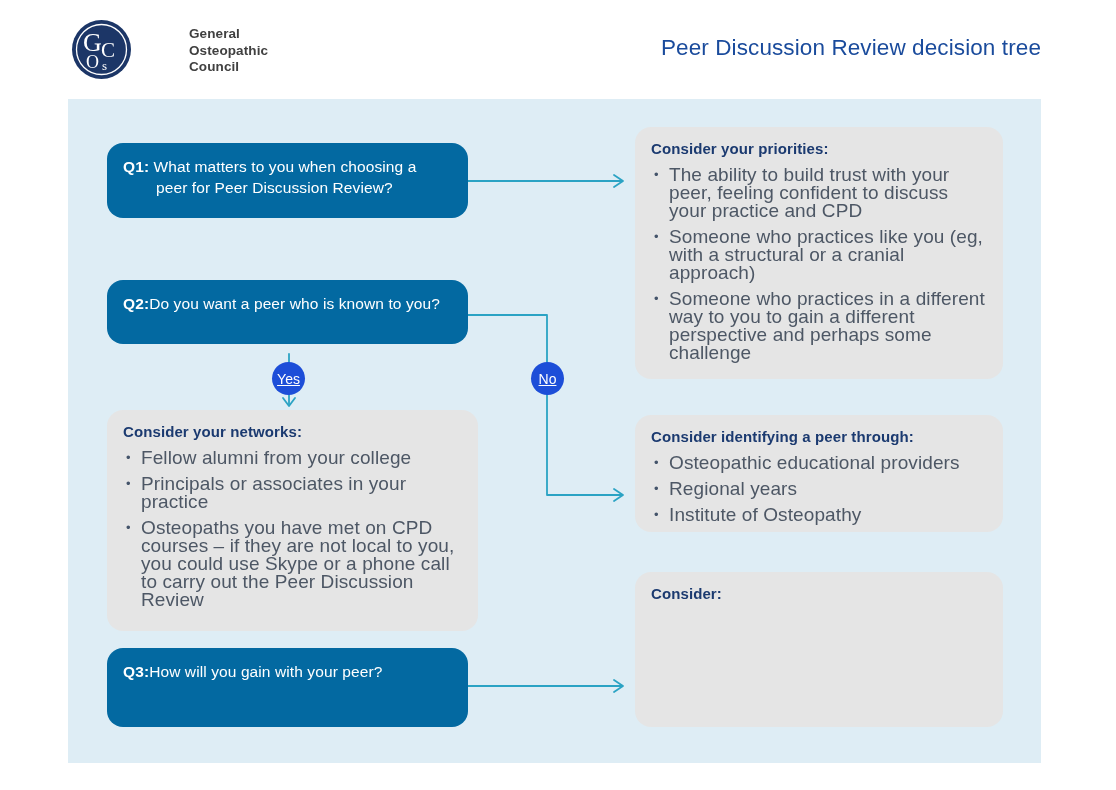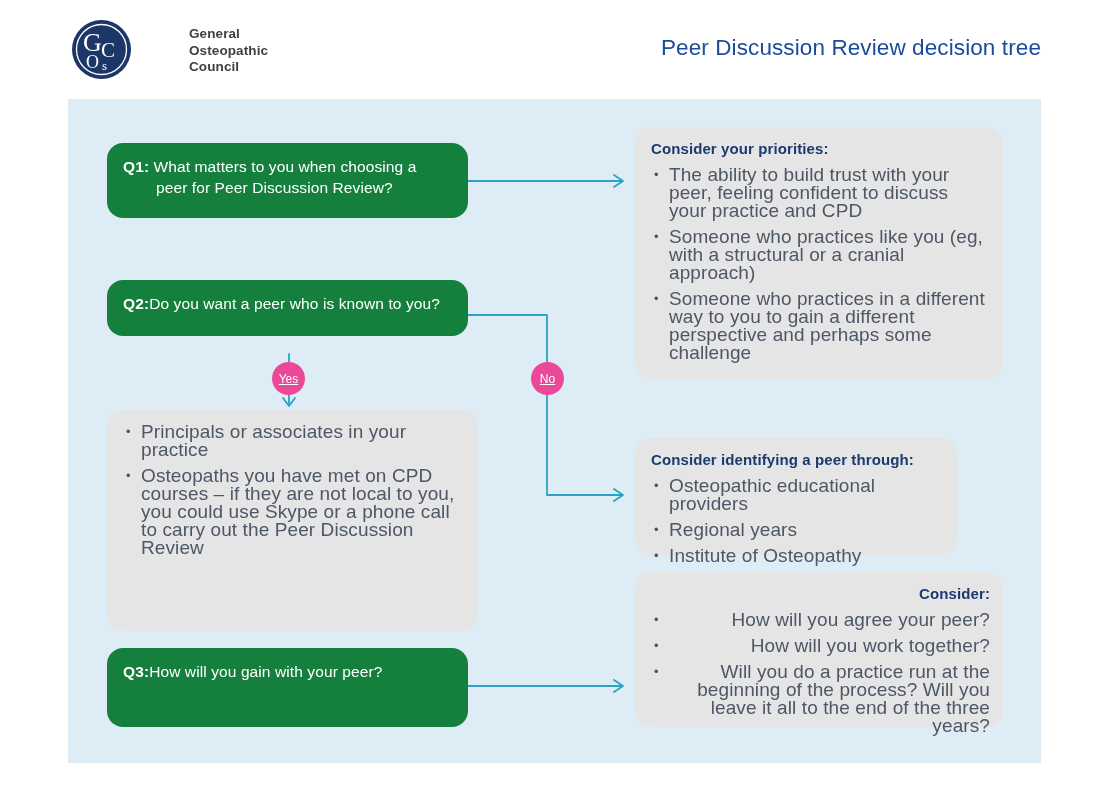"Q1: What matters to you" .qbox { background: #15803d -> #0369a1 }
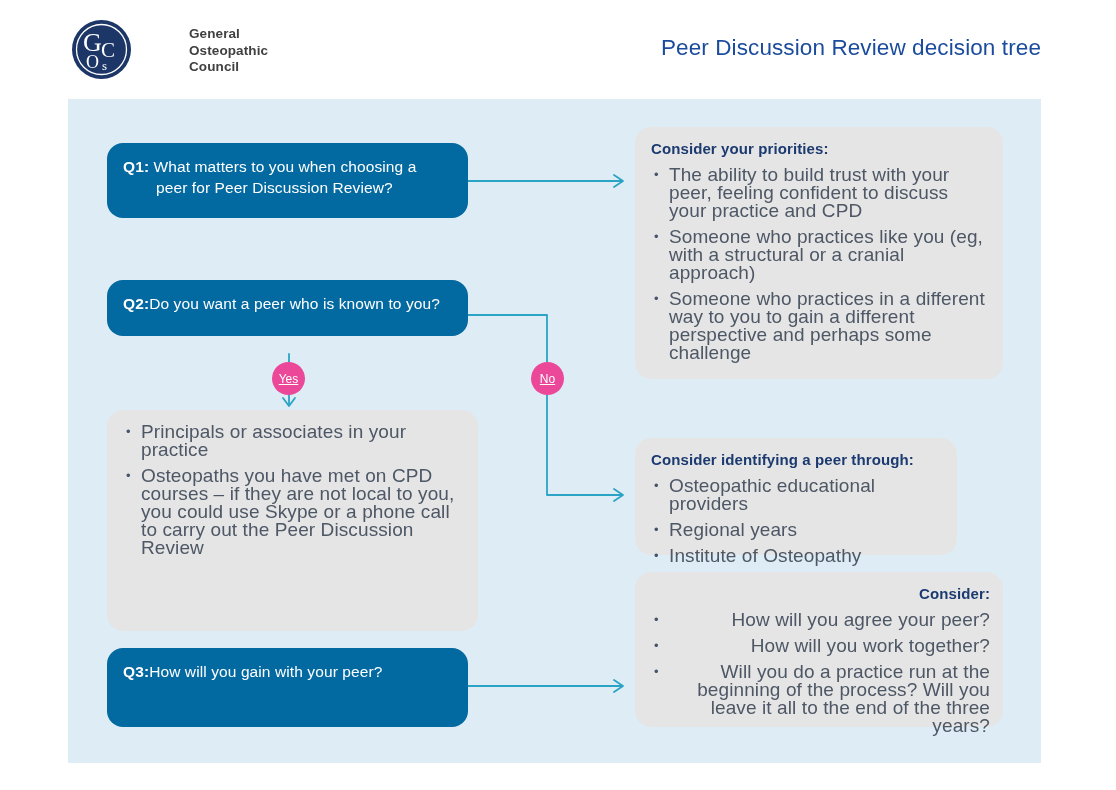"Q2:Do you want a peer" #q2 { height: 56px -> 64px }
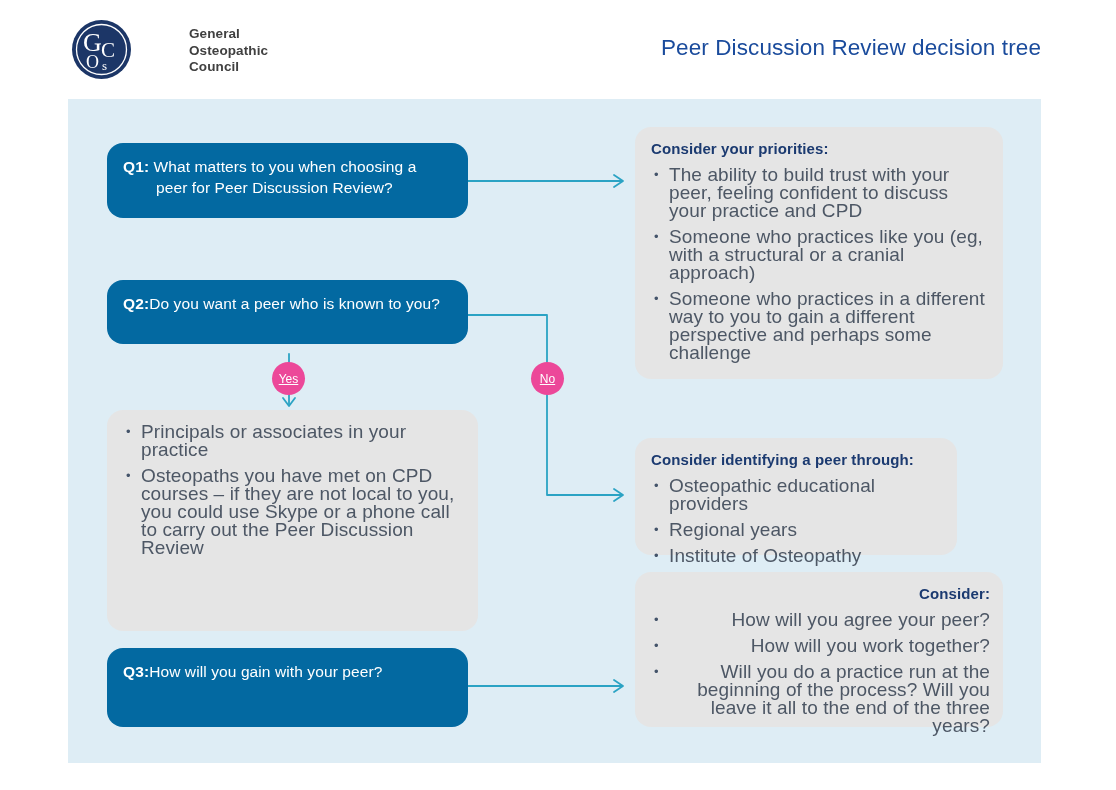"Yes" .circle { background: #ec4899 -> #1d4ed8; font-size: 12px -> 14px }
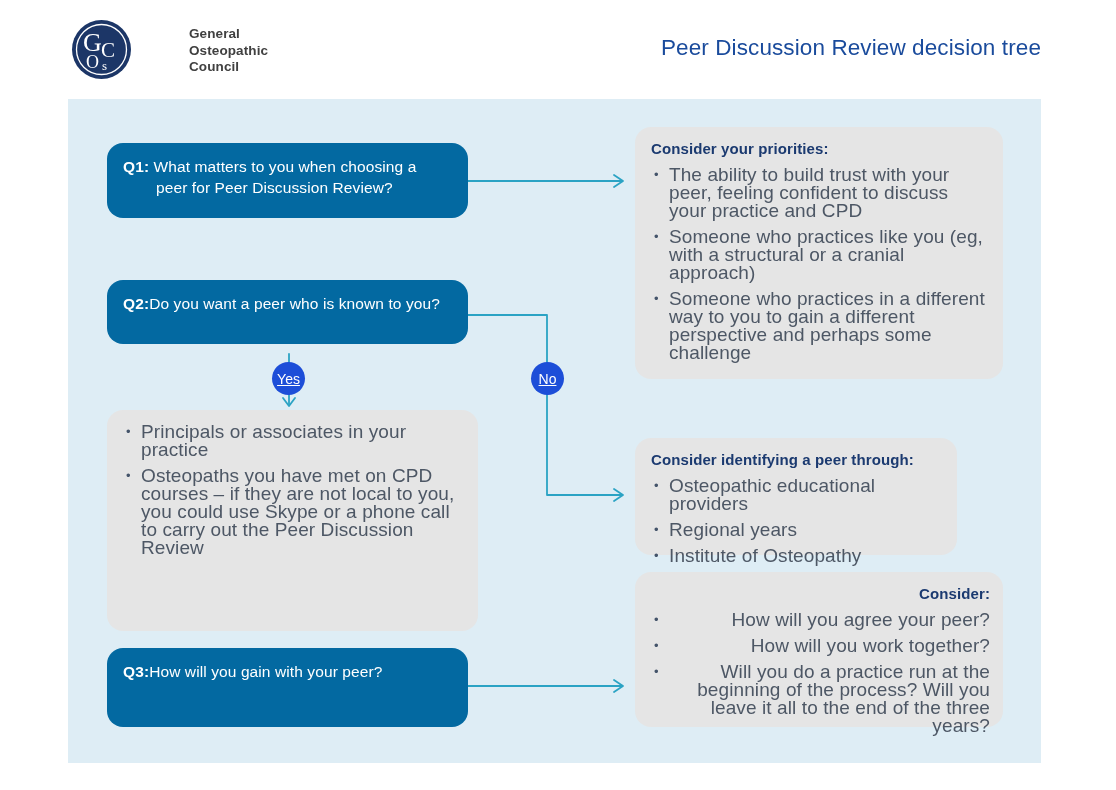"Consider your networks:" h3 { html: none -> <h3>Consider your networks:</h3> }
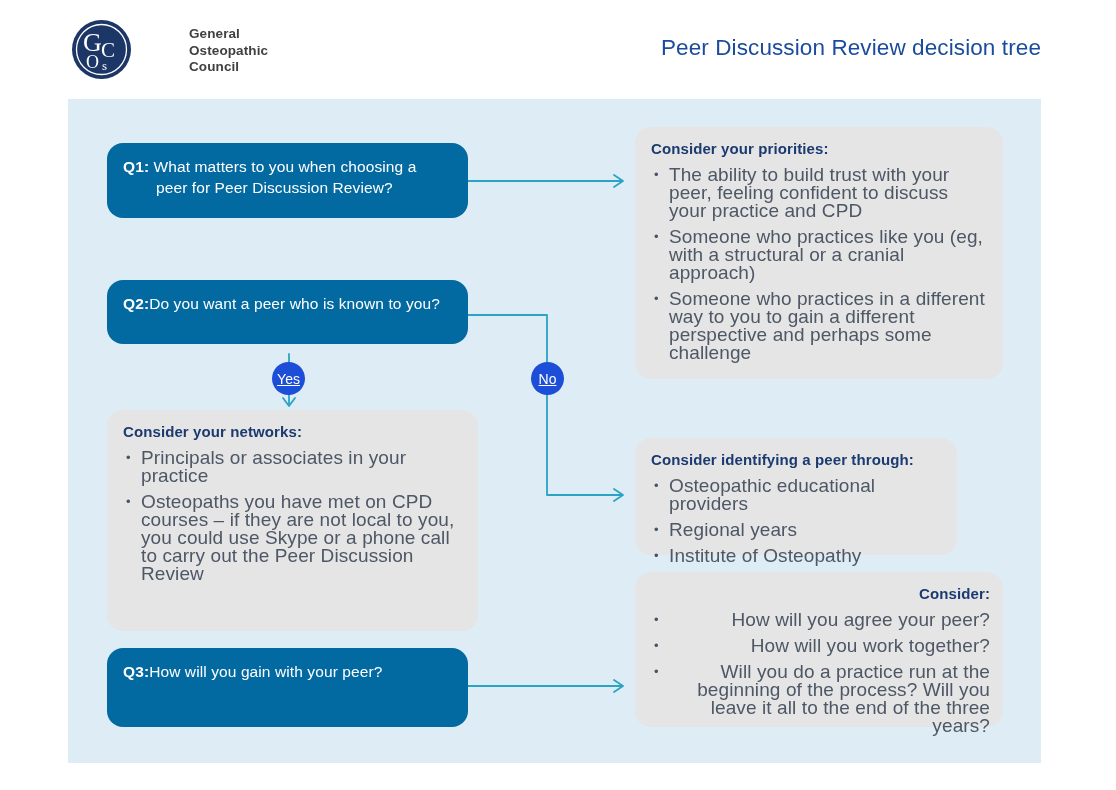"Consider identifying a peer through:" #identify { top: 438px -> 415px; width: 322px -> 368px }
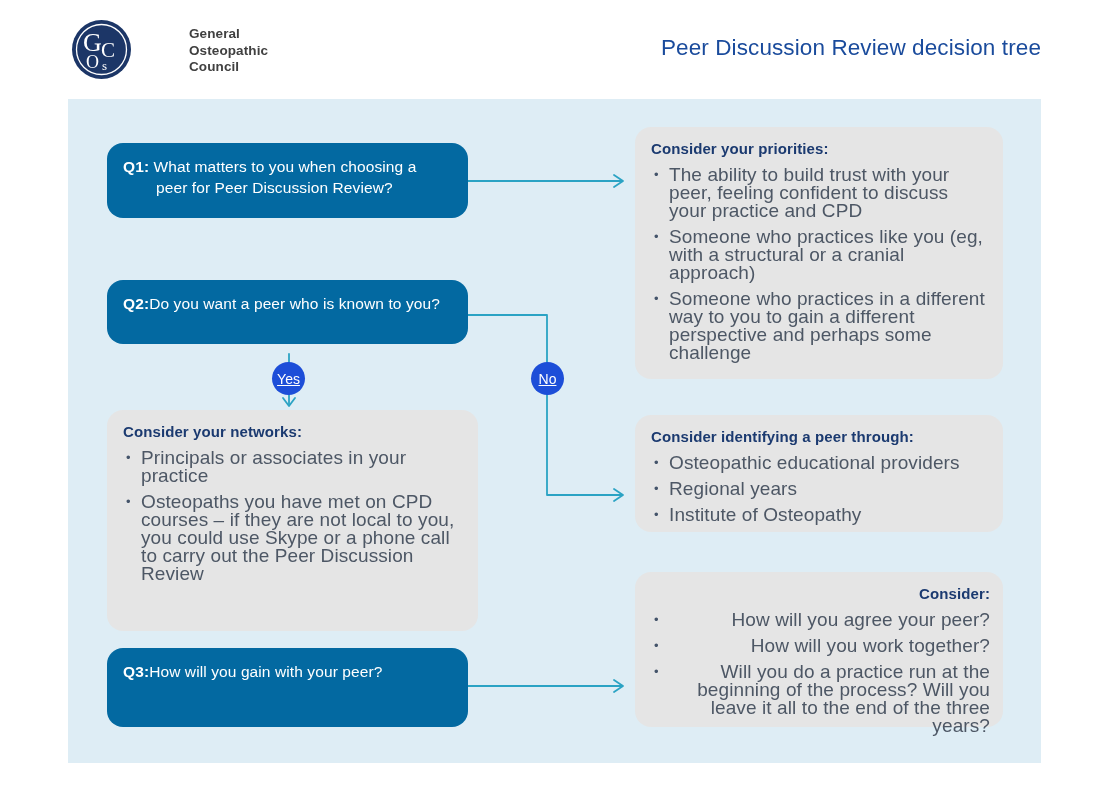"Fellow alumni from your college" li { html: none -> <li>Fellow alumni from your college</li> }
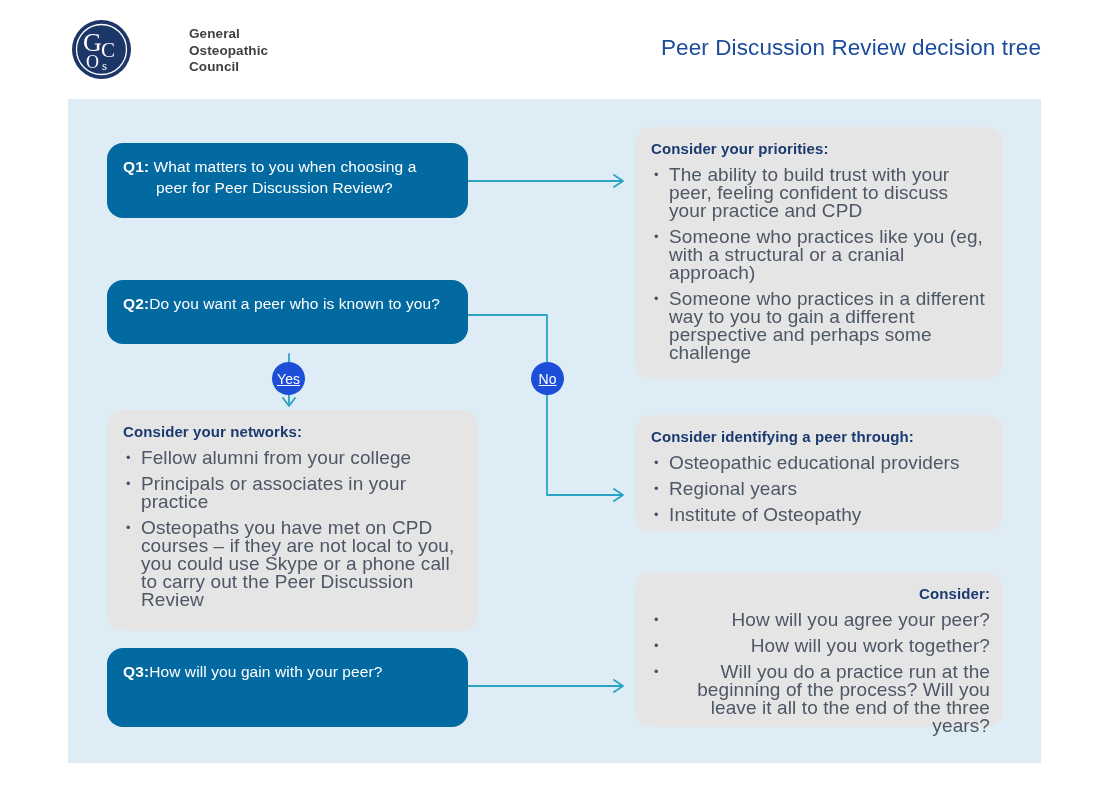"Consider:" #consider { text-align: right -> none }
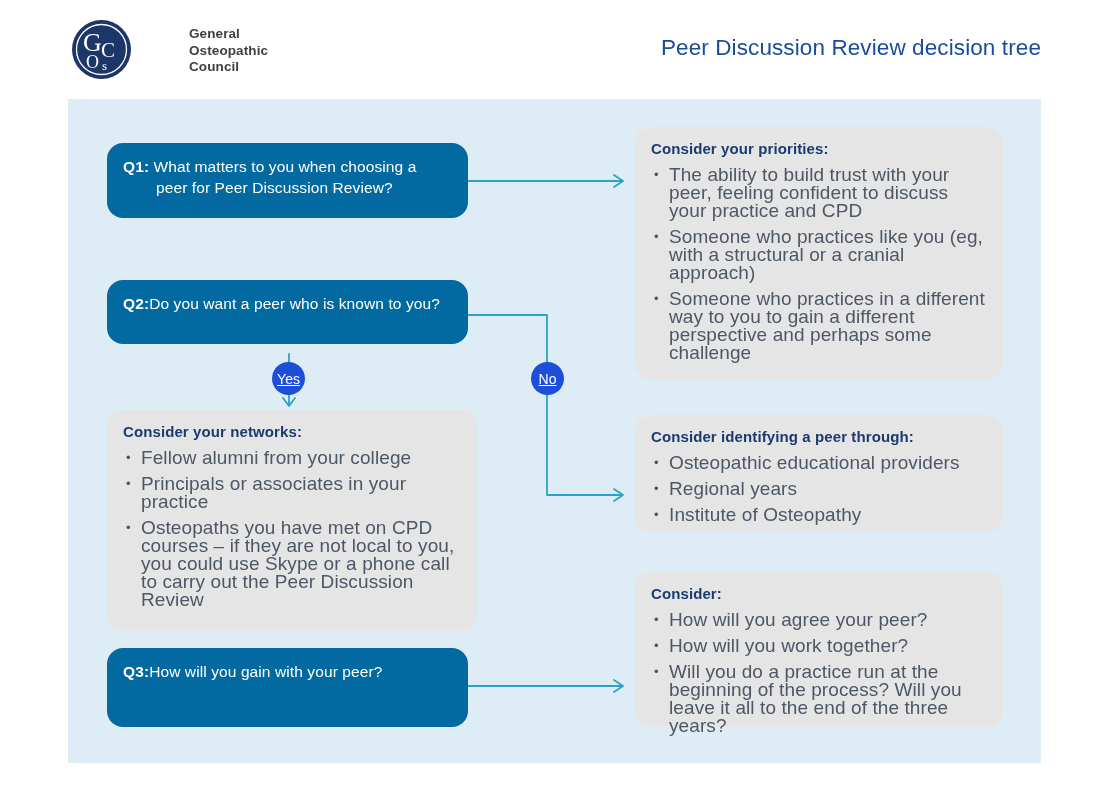"How will you agree your" ul { html: <ul> <li>How will you agree your peer?</li> <li>How will you work together?</li> <li>Will you do a practice run at the beginning of the process? Will you leave it all to the end of the three years?</li> </ul> -> none }
